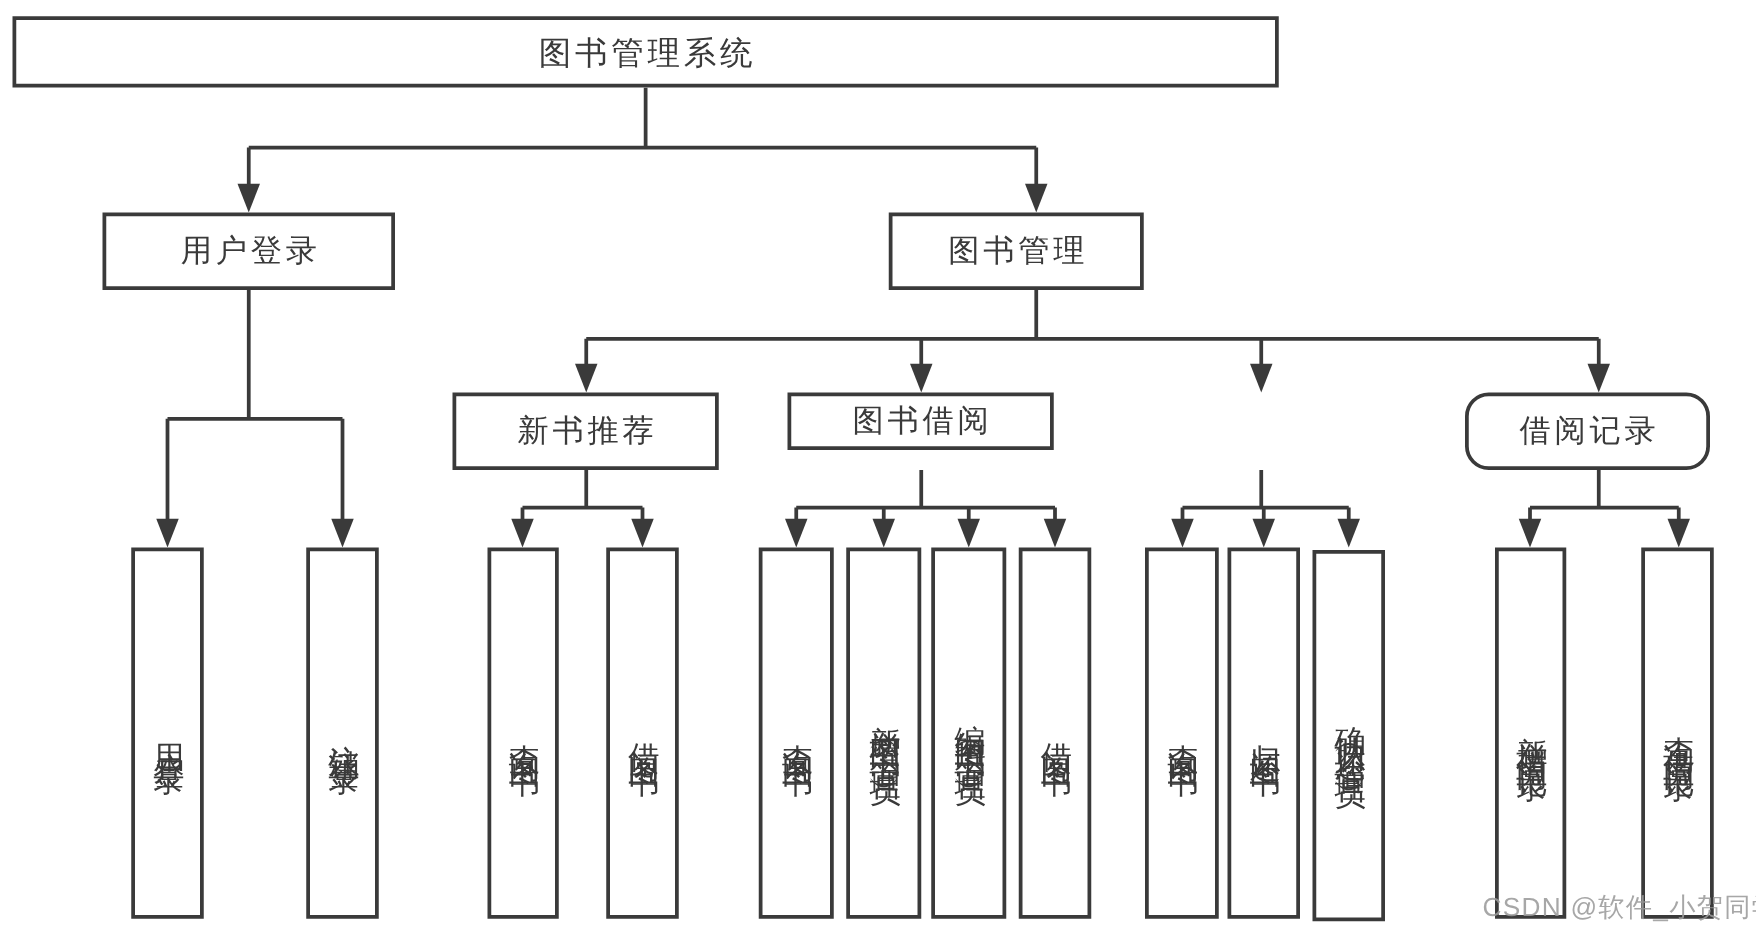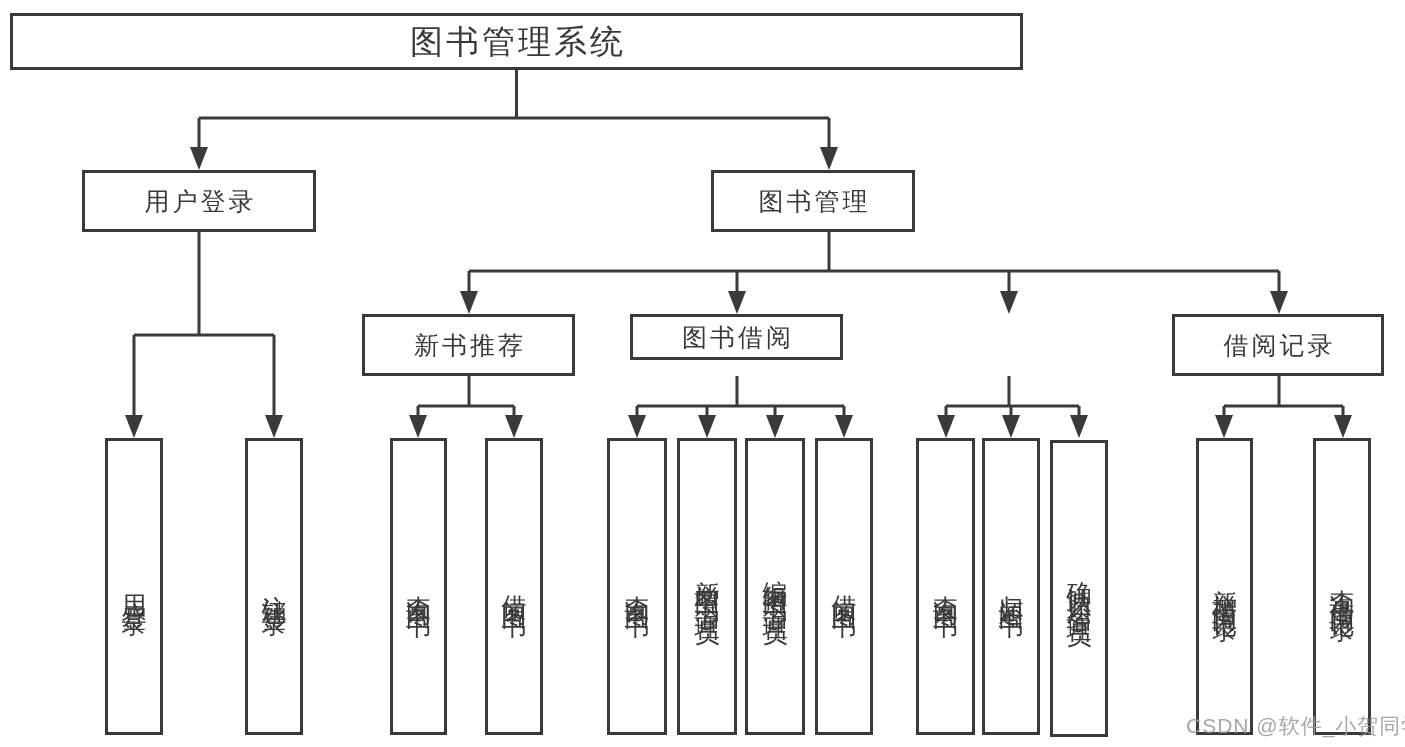"图书管理系统" .root-box .h-label { font-size: 33px -> 26px }
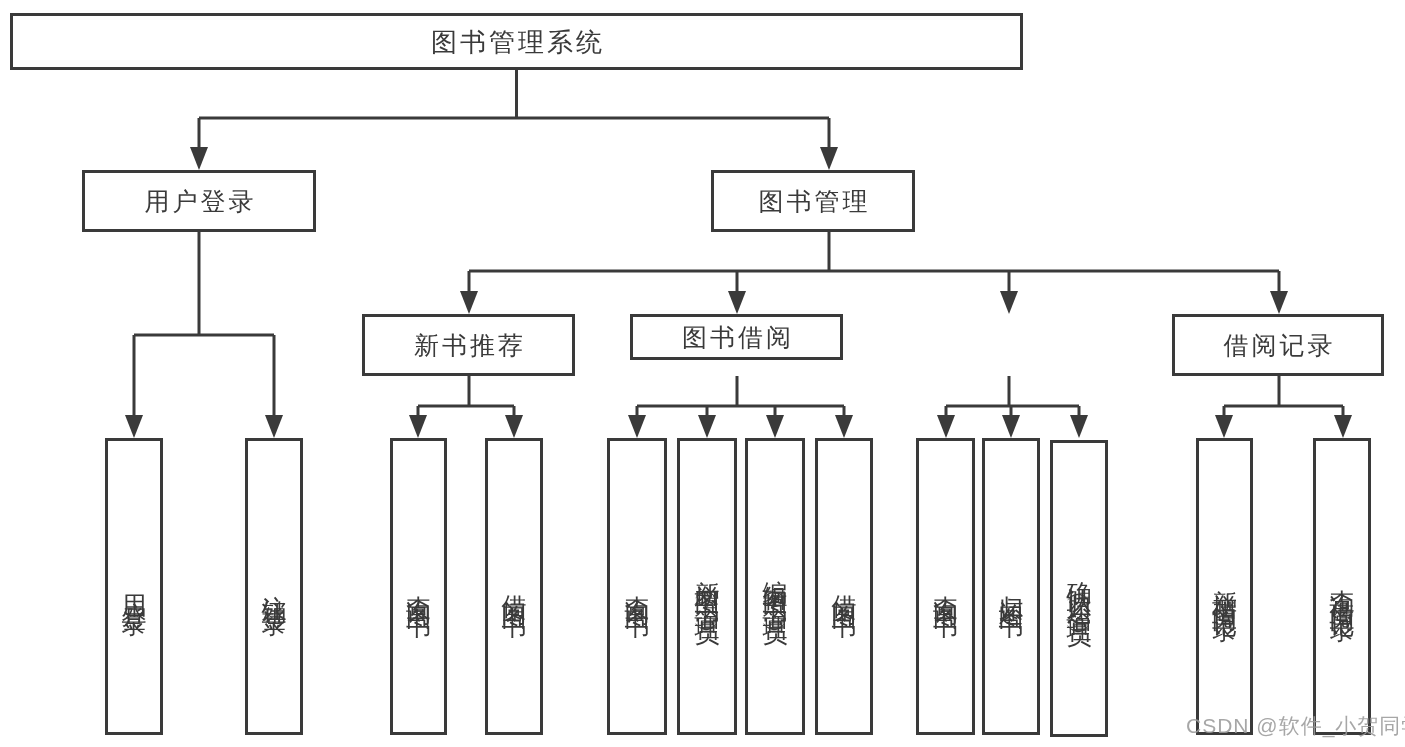"借阅记录" div.box { border-radius: none -> 19px; width: 212px -> 196px }
